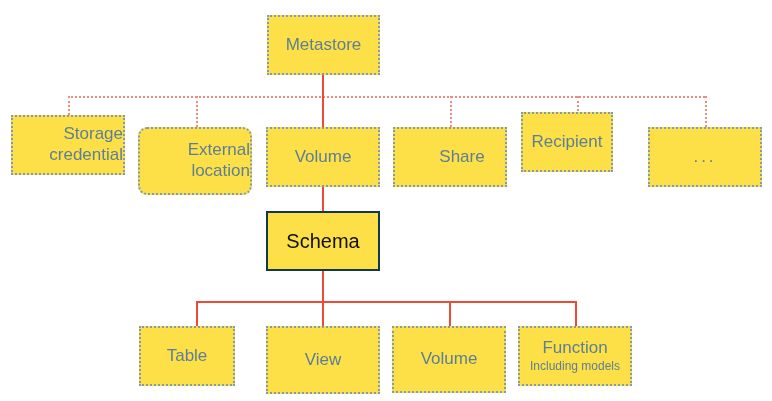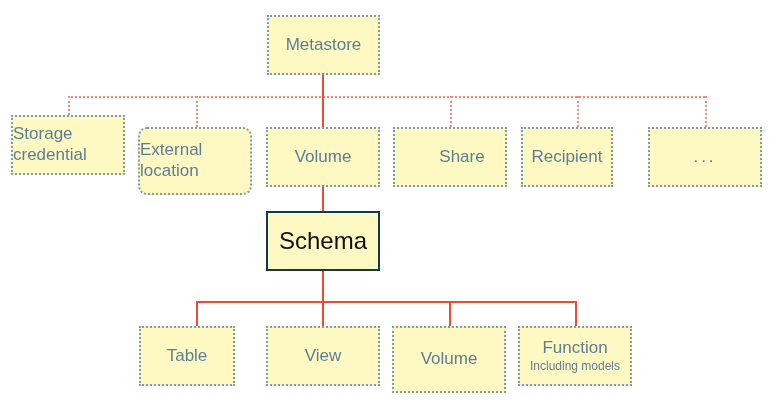"Metastore" .node { background: #fef9c3 -> #fde047; text-align: left -> right }
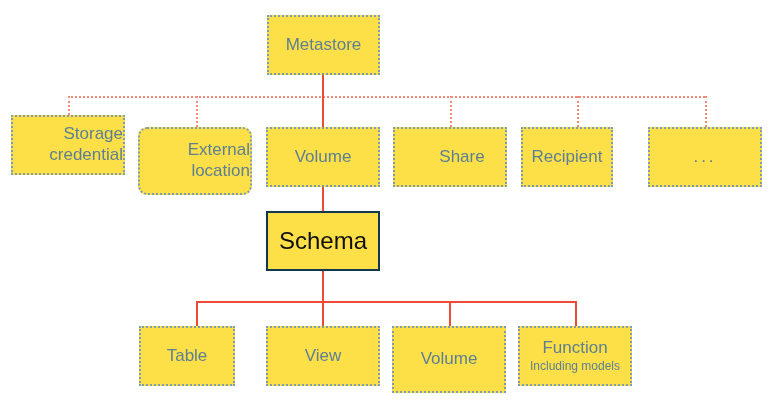"Recipient" div.node { top: 127px -> 112px }
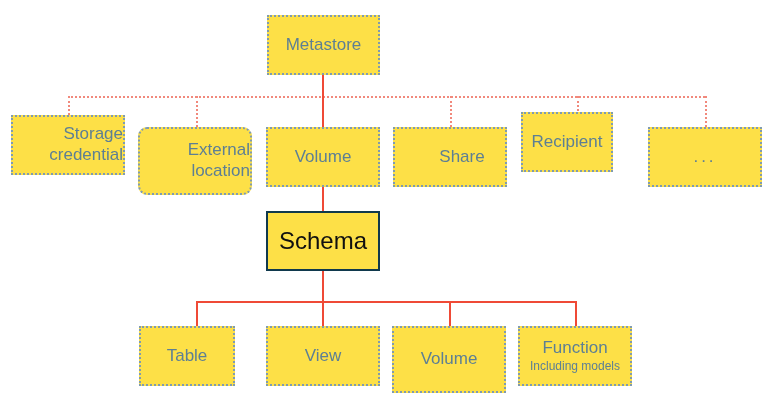"Schema" .node.solid { font-size: 24px -> 20px }
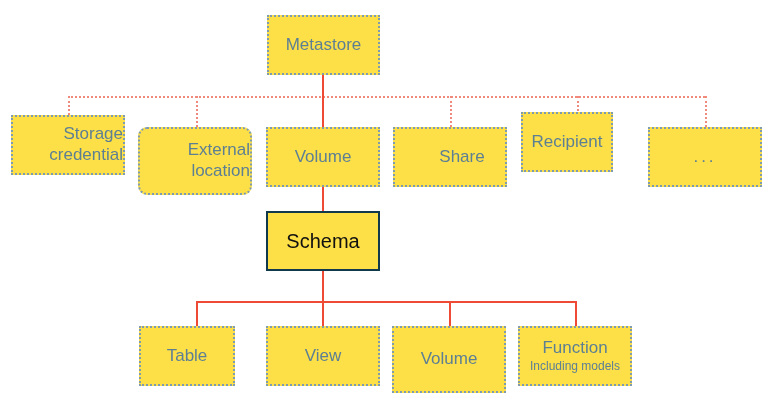"View" div.node { height: 60px -> 68px }
